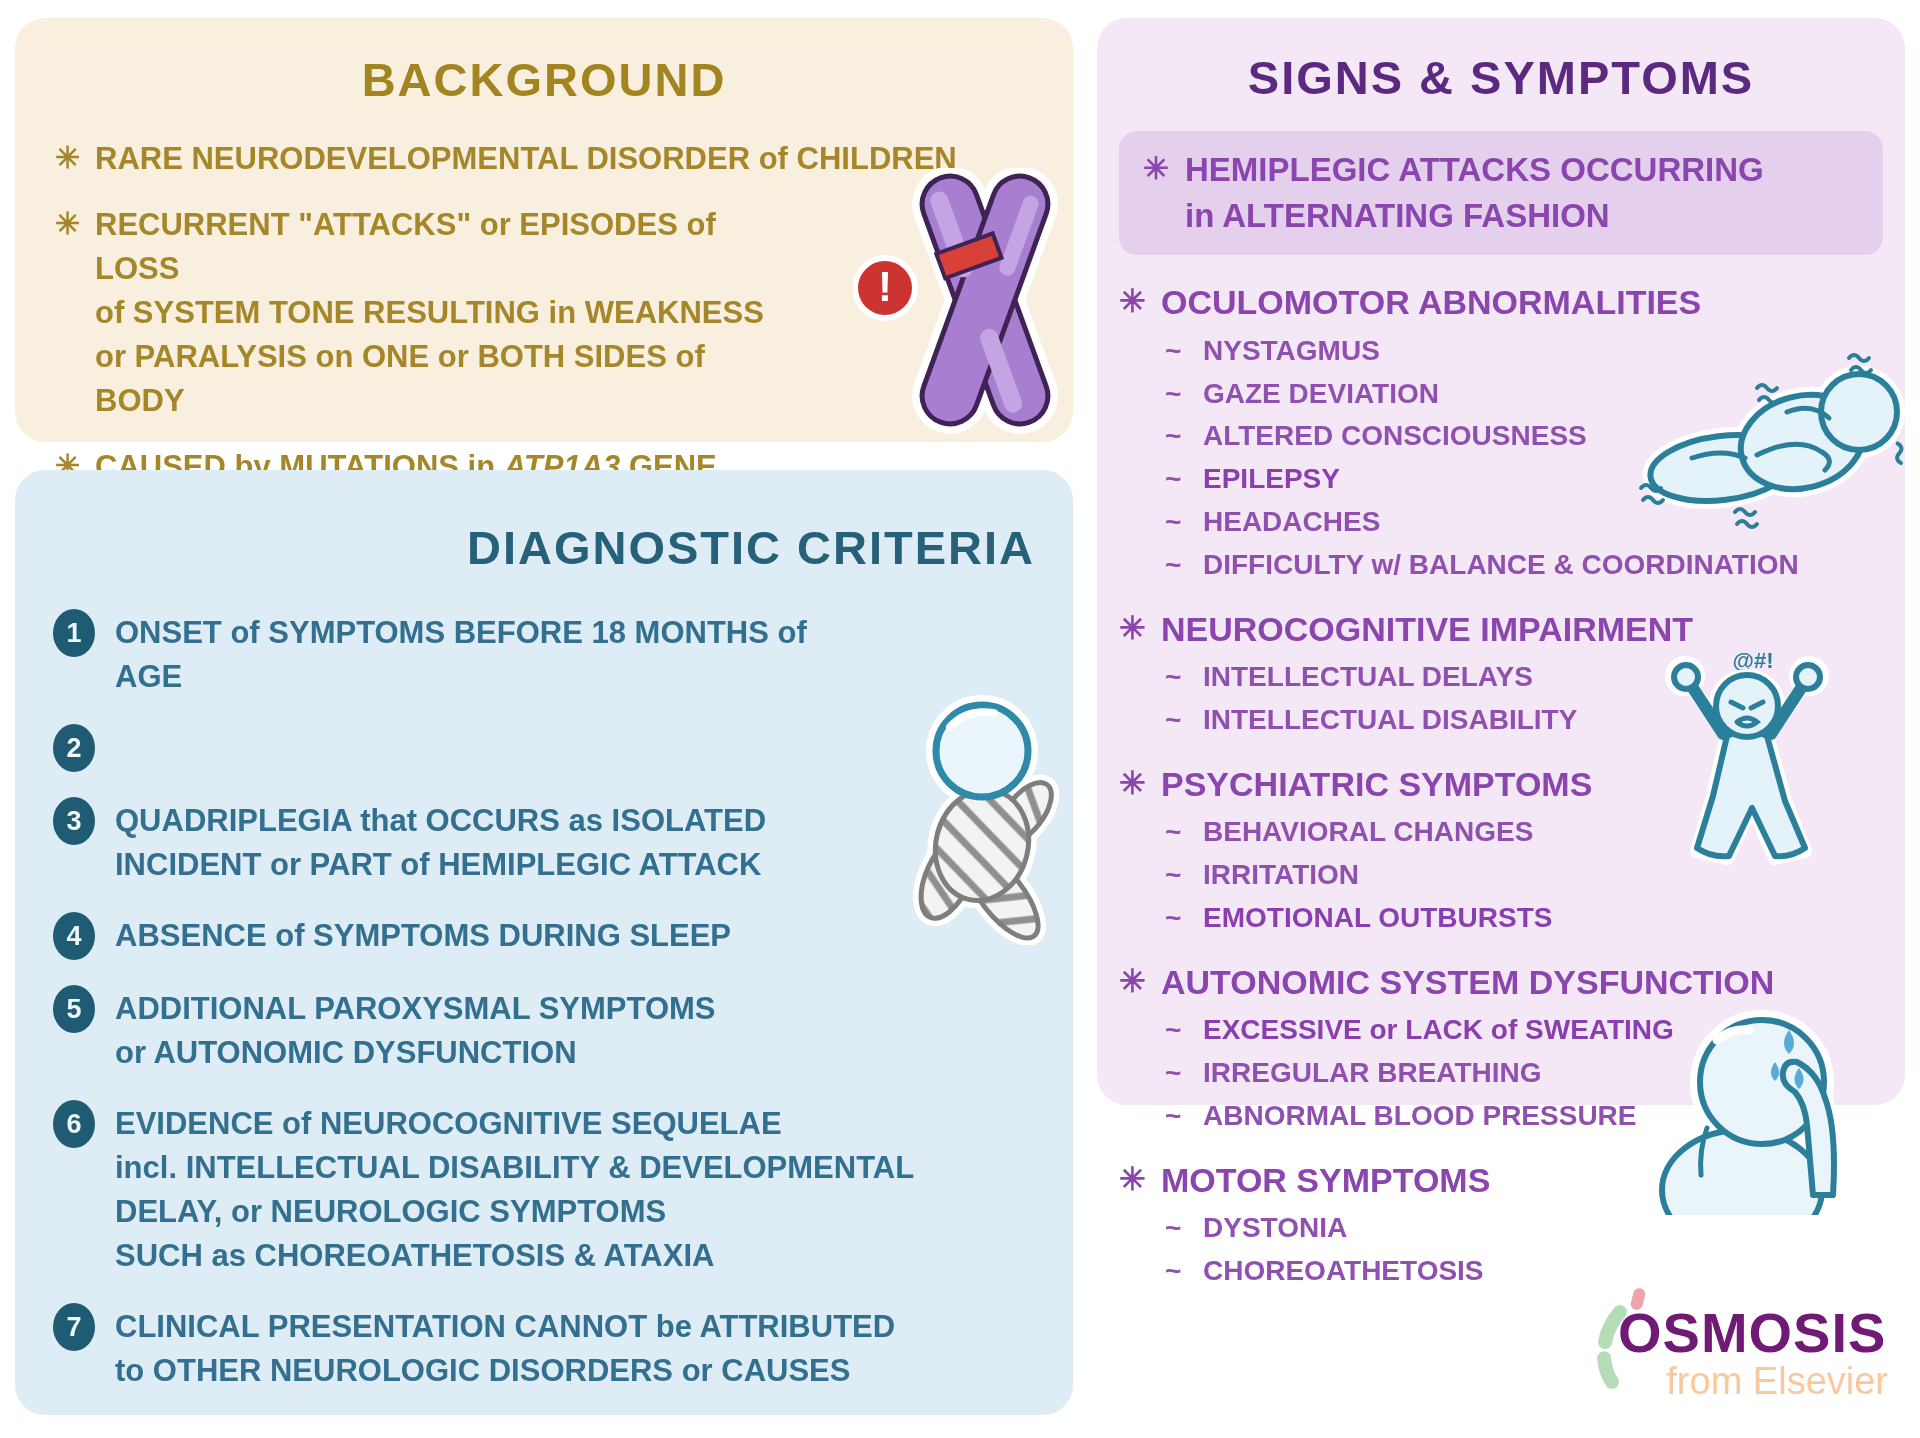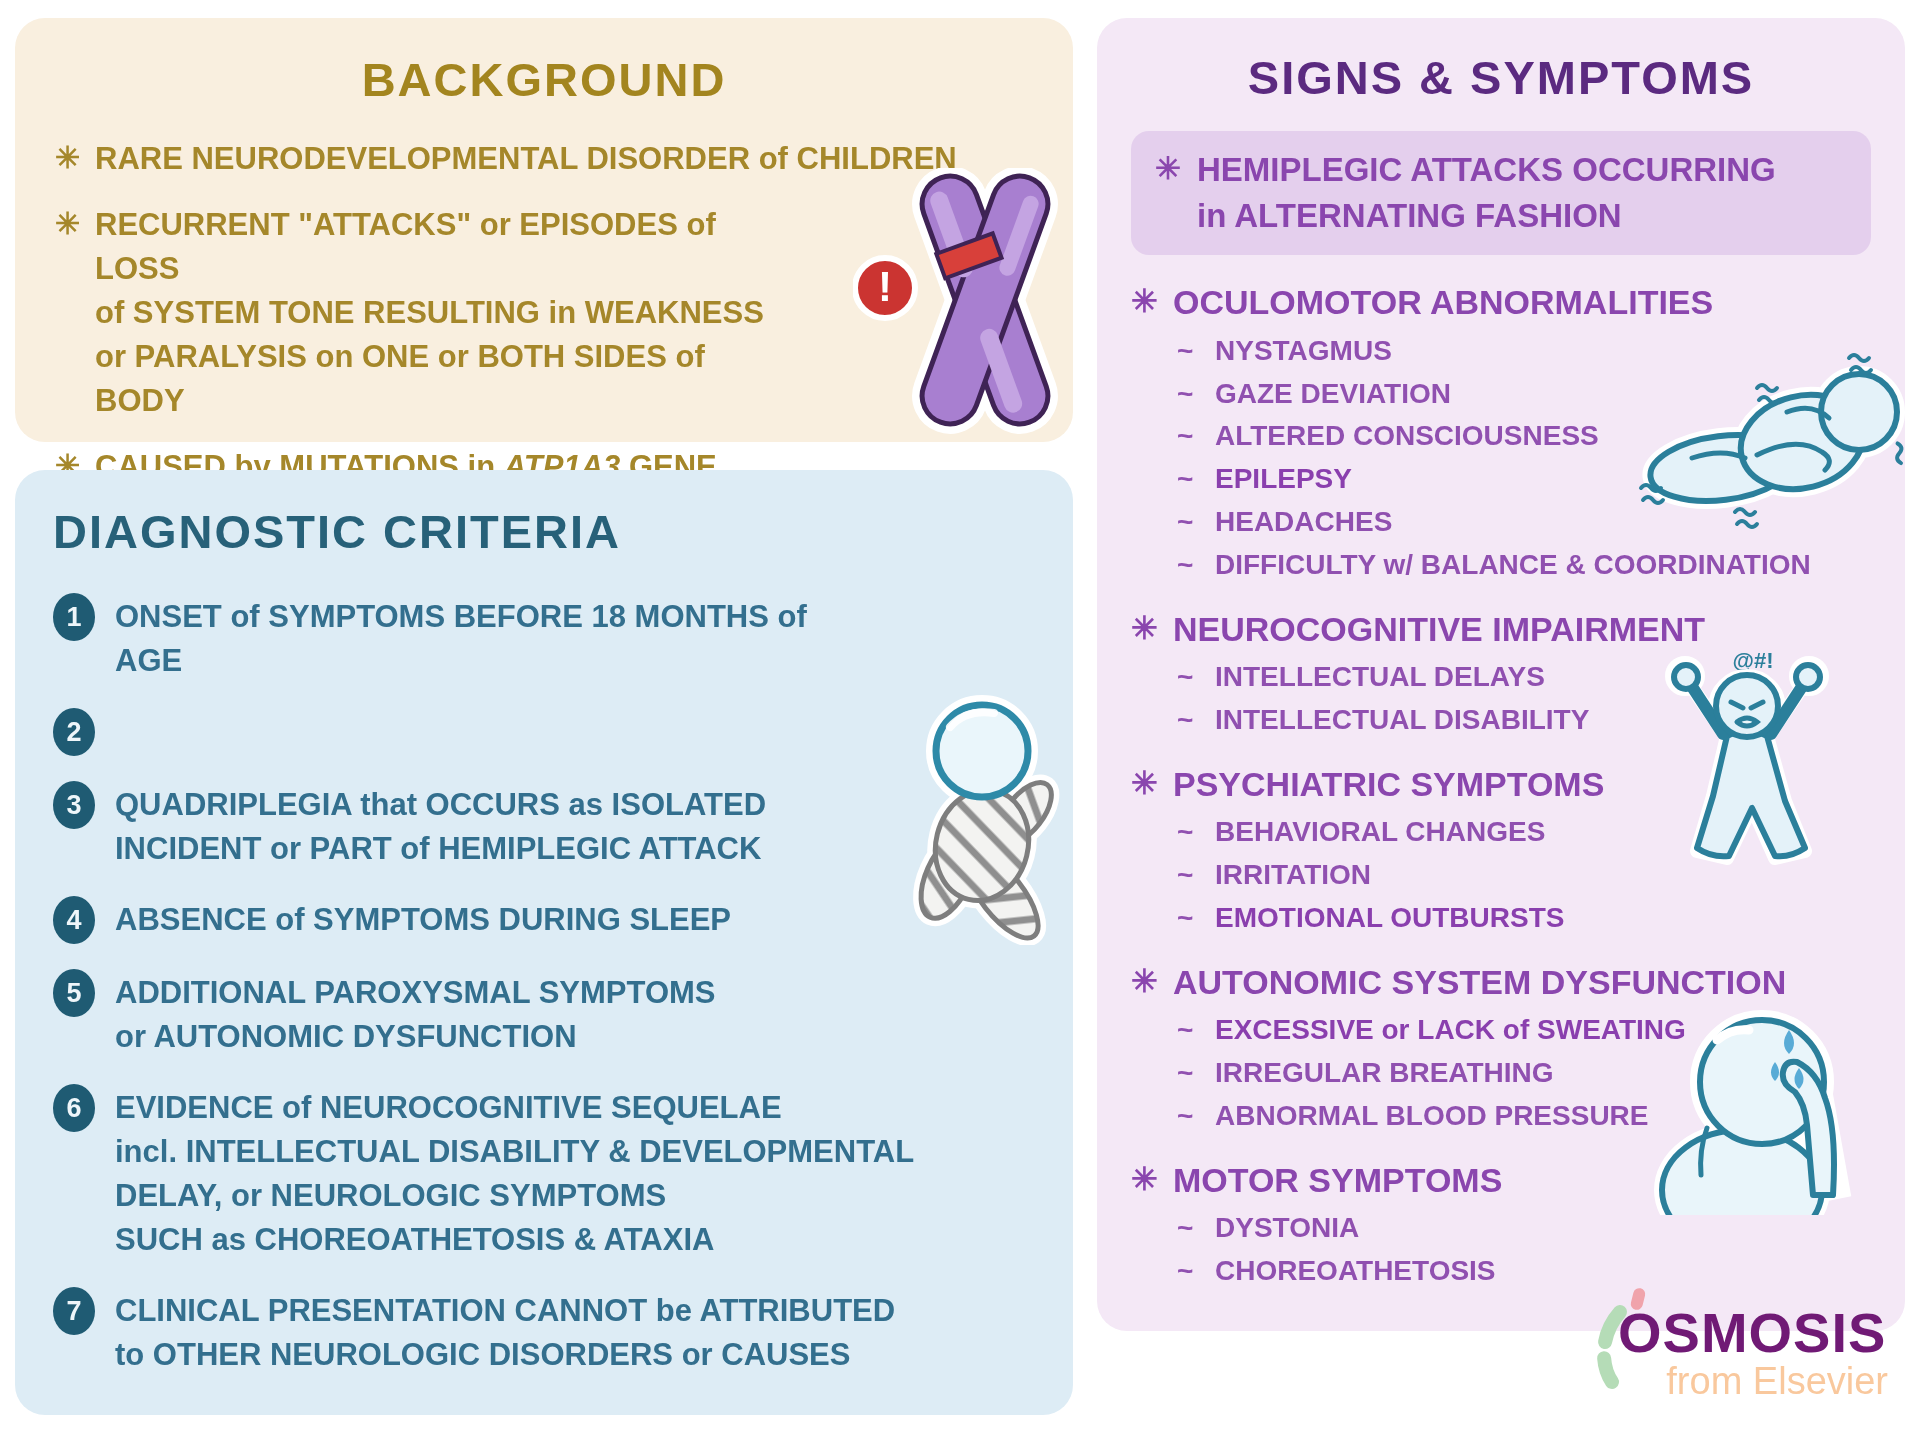"SIGNS & SYMPTOMS" #panel-signs { height: 1313px -> 1087px; padding: 26px 34px -> 26px 22px }
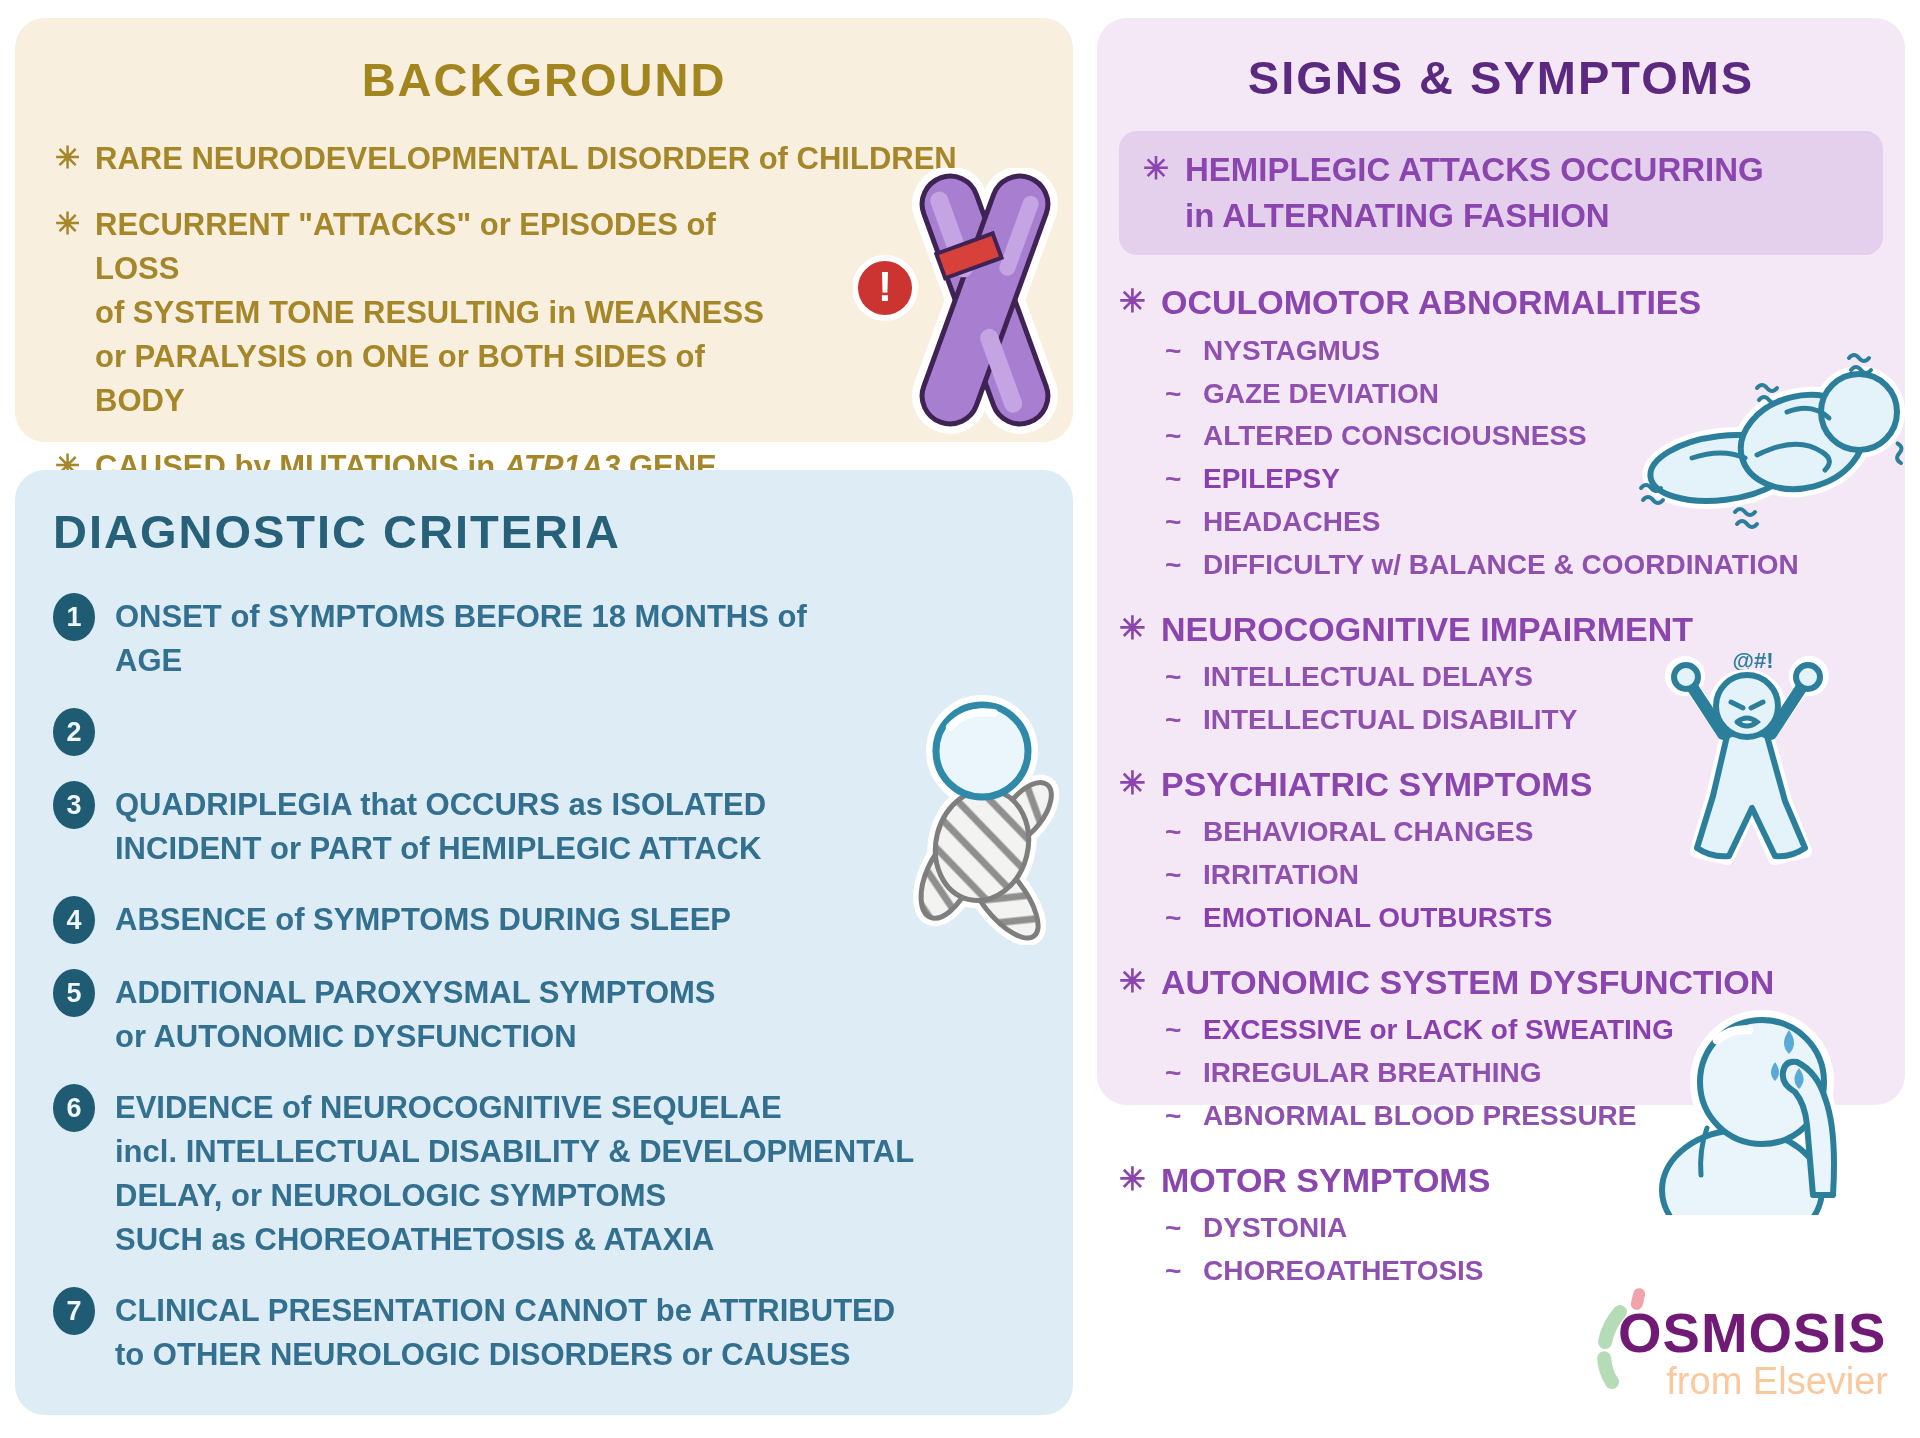"DIAGNOSTIC CRITERIA" #panel-diagnostic .panel-title { margin: 8px 0 36px 0 -> 24px 0 36px 0; text-align: left -> right }
